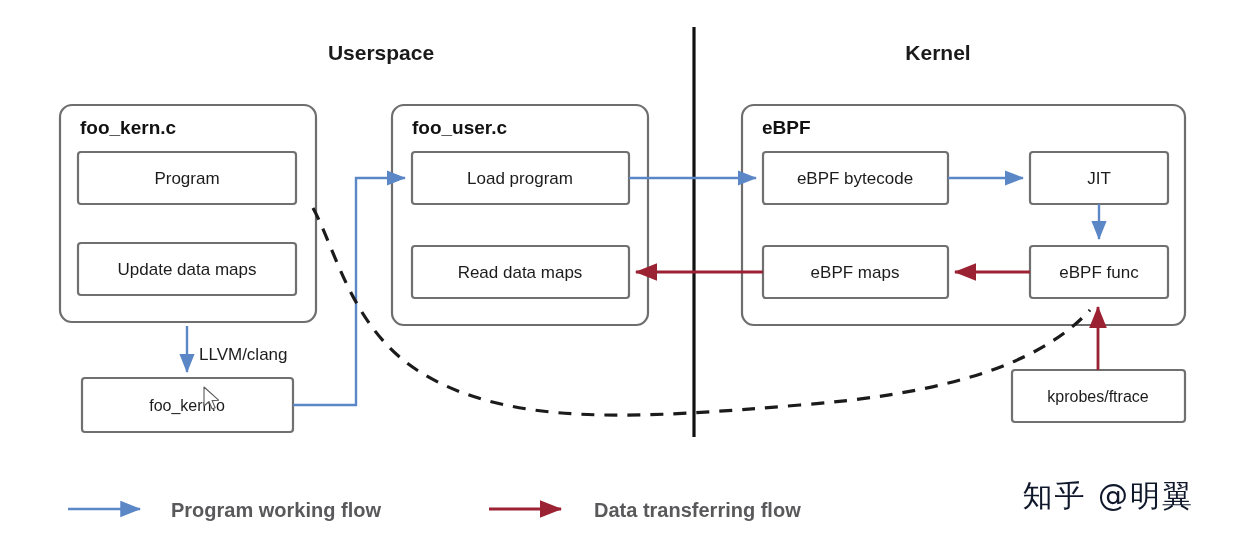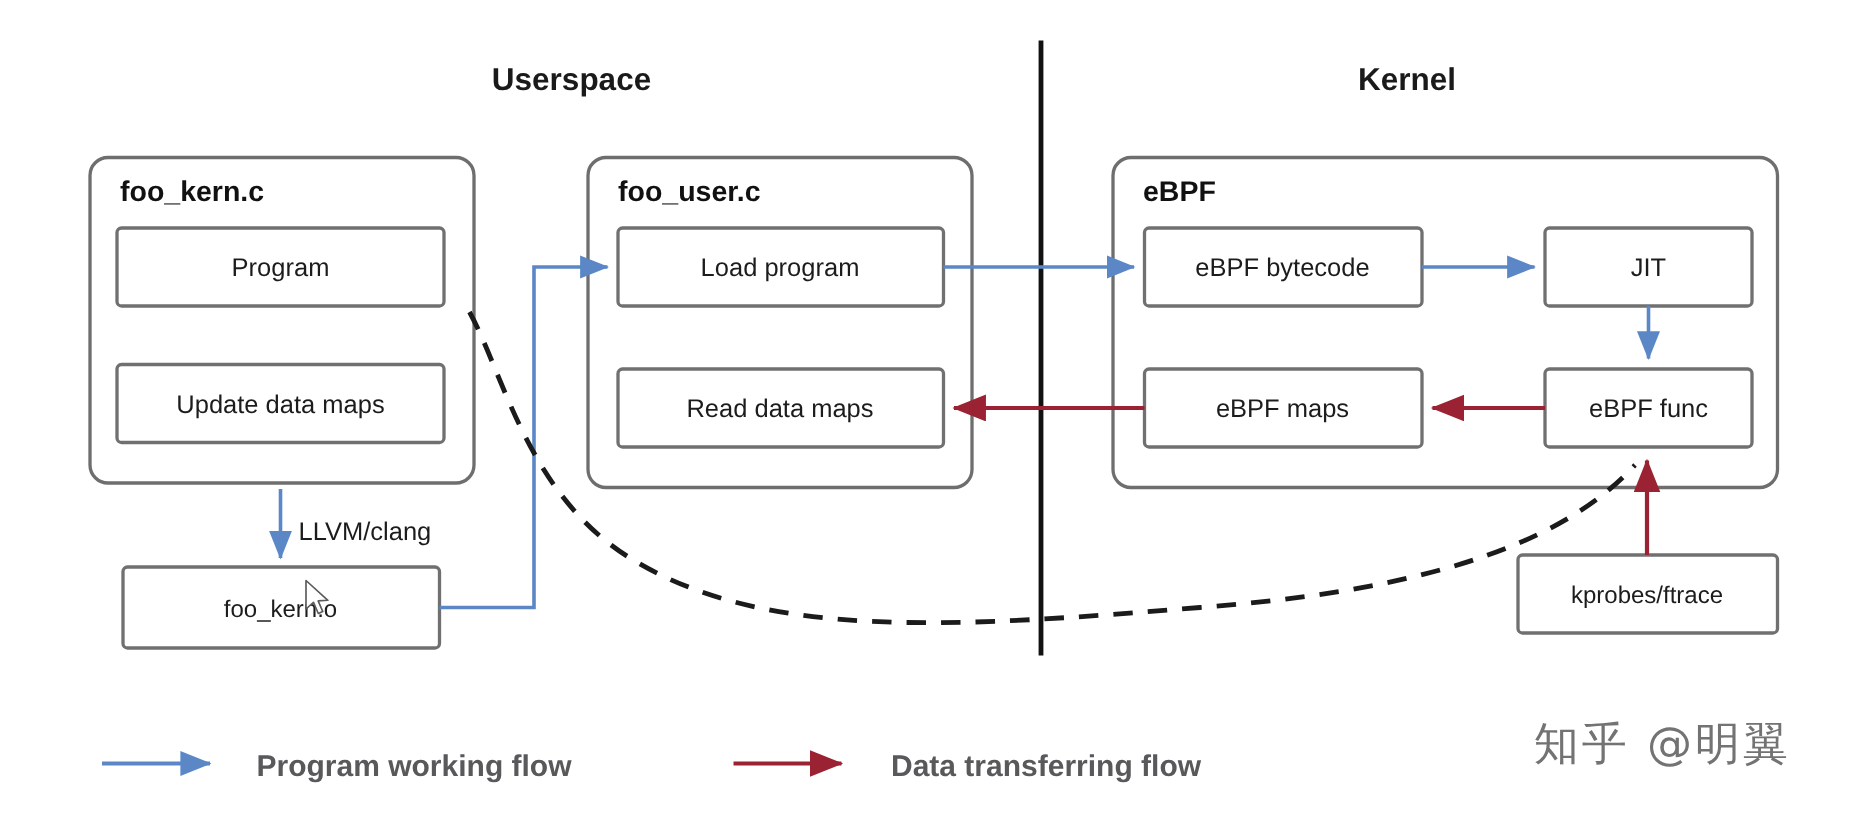"知乎 @明翼" .watermark { color: #737373 -> #0f172a }
